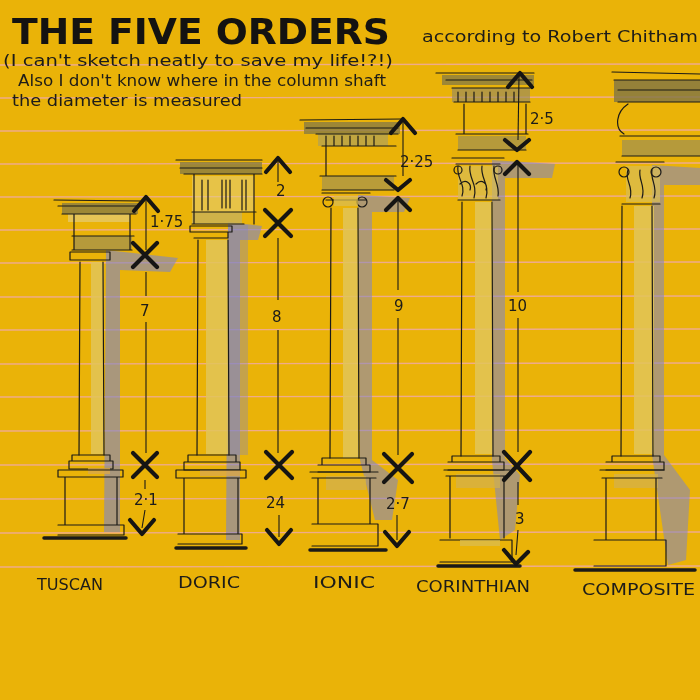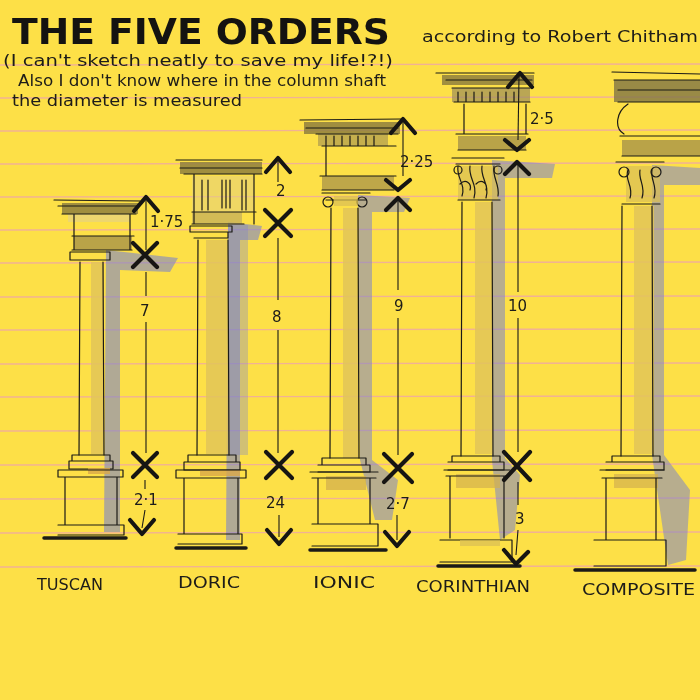"THE FIVE ORDERS" .page { background: #fde047 -> #eab308 }
